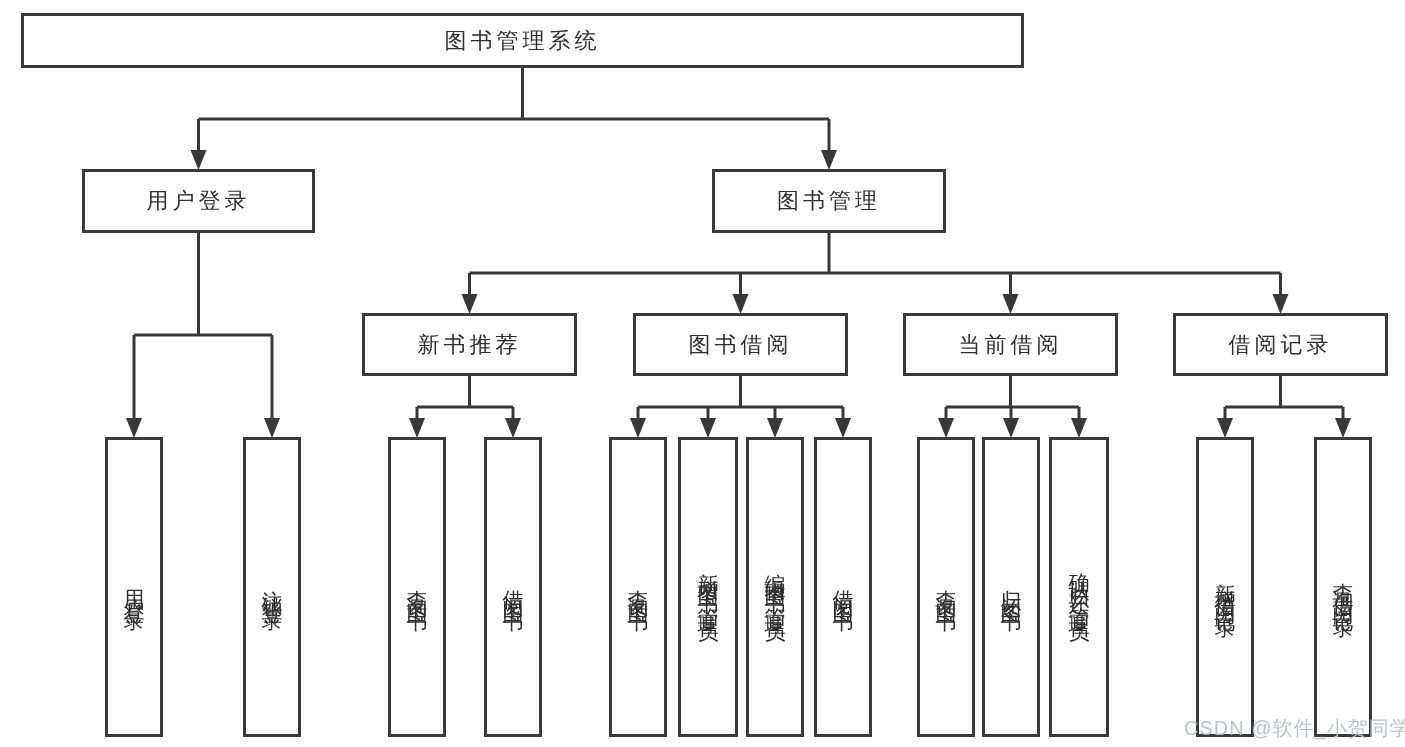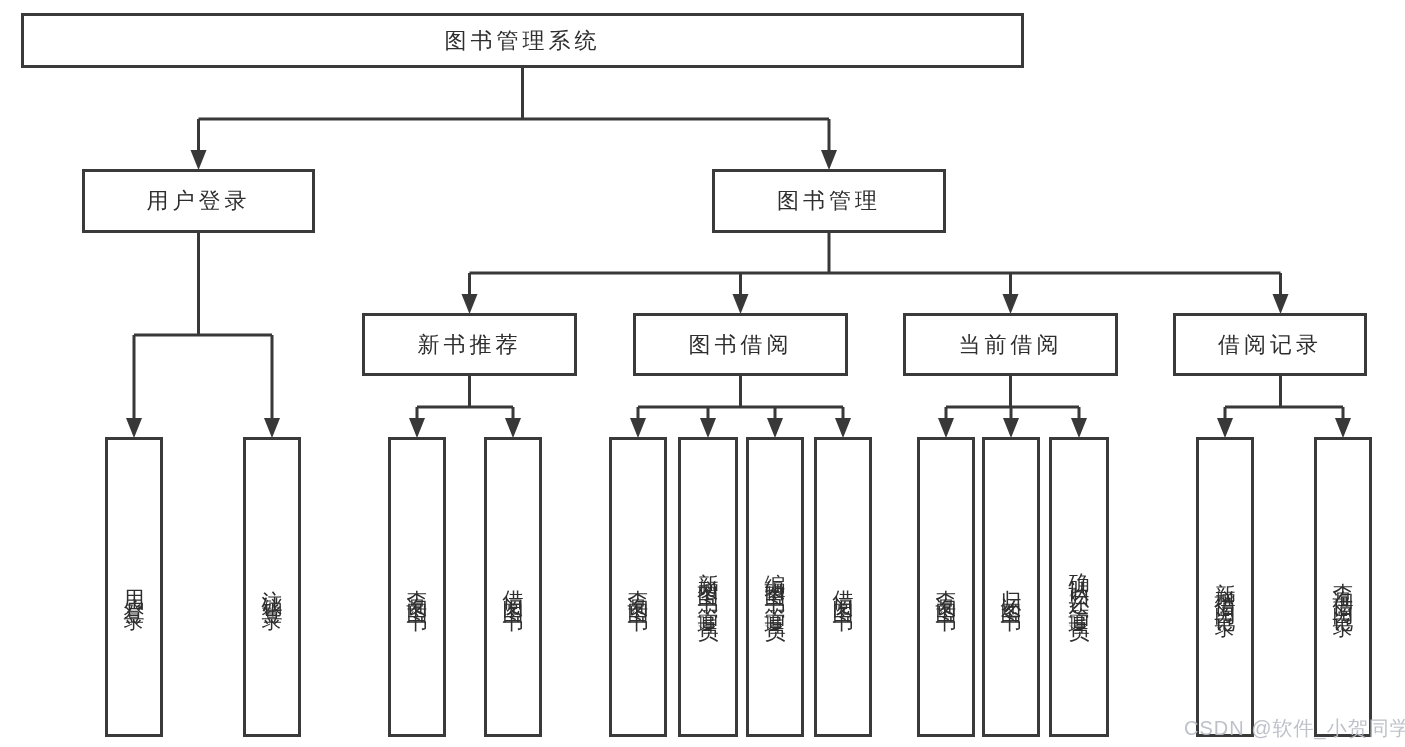"借阅记录" #n-record { width: 194px -> 215px }
